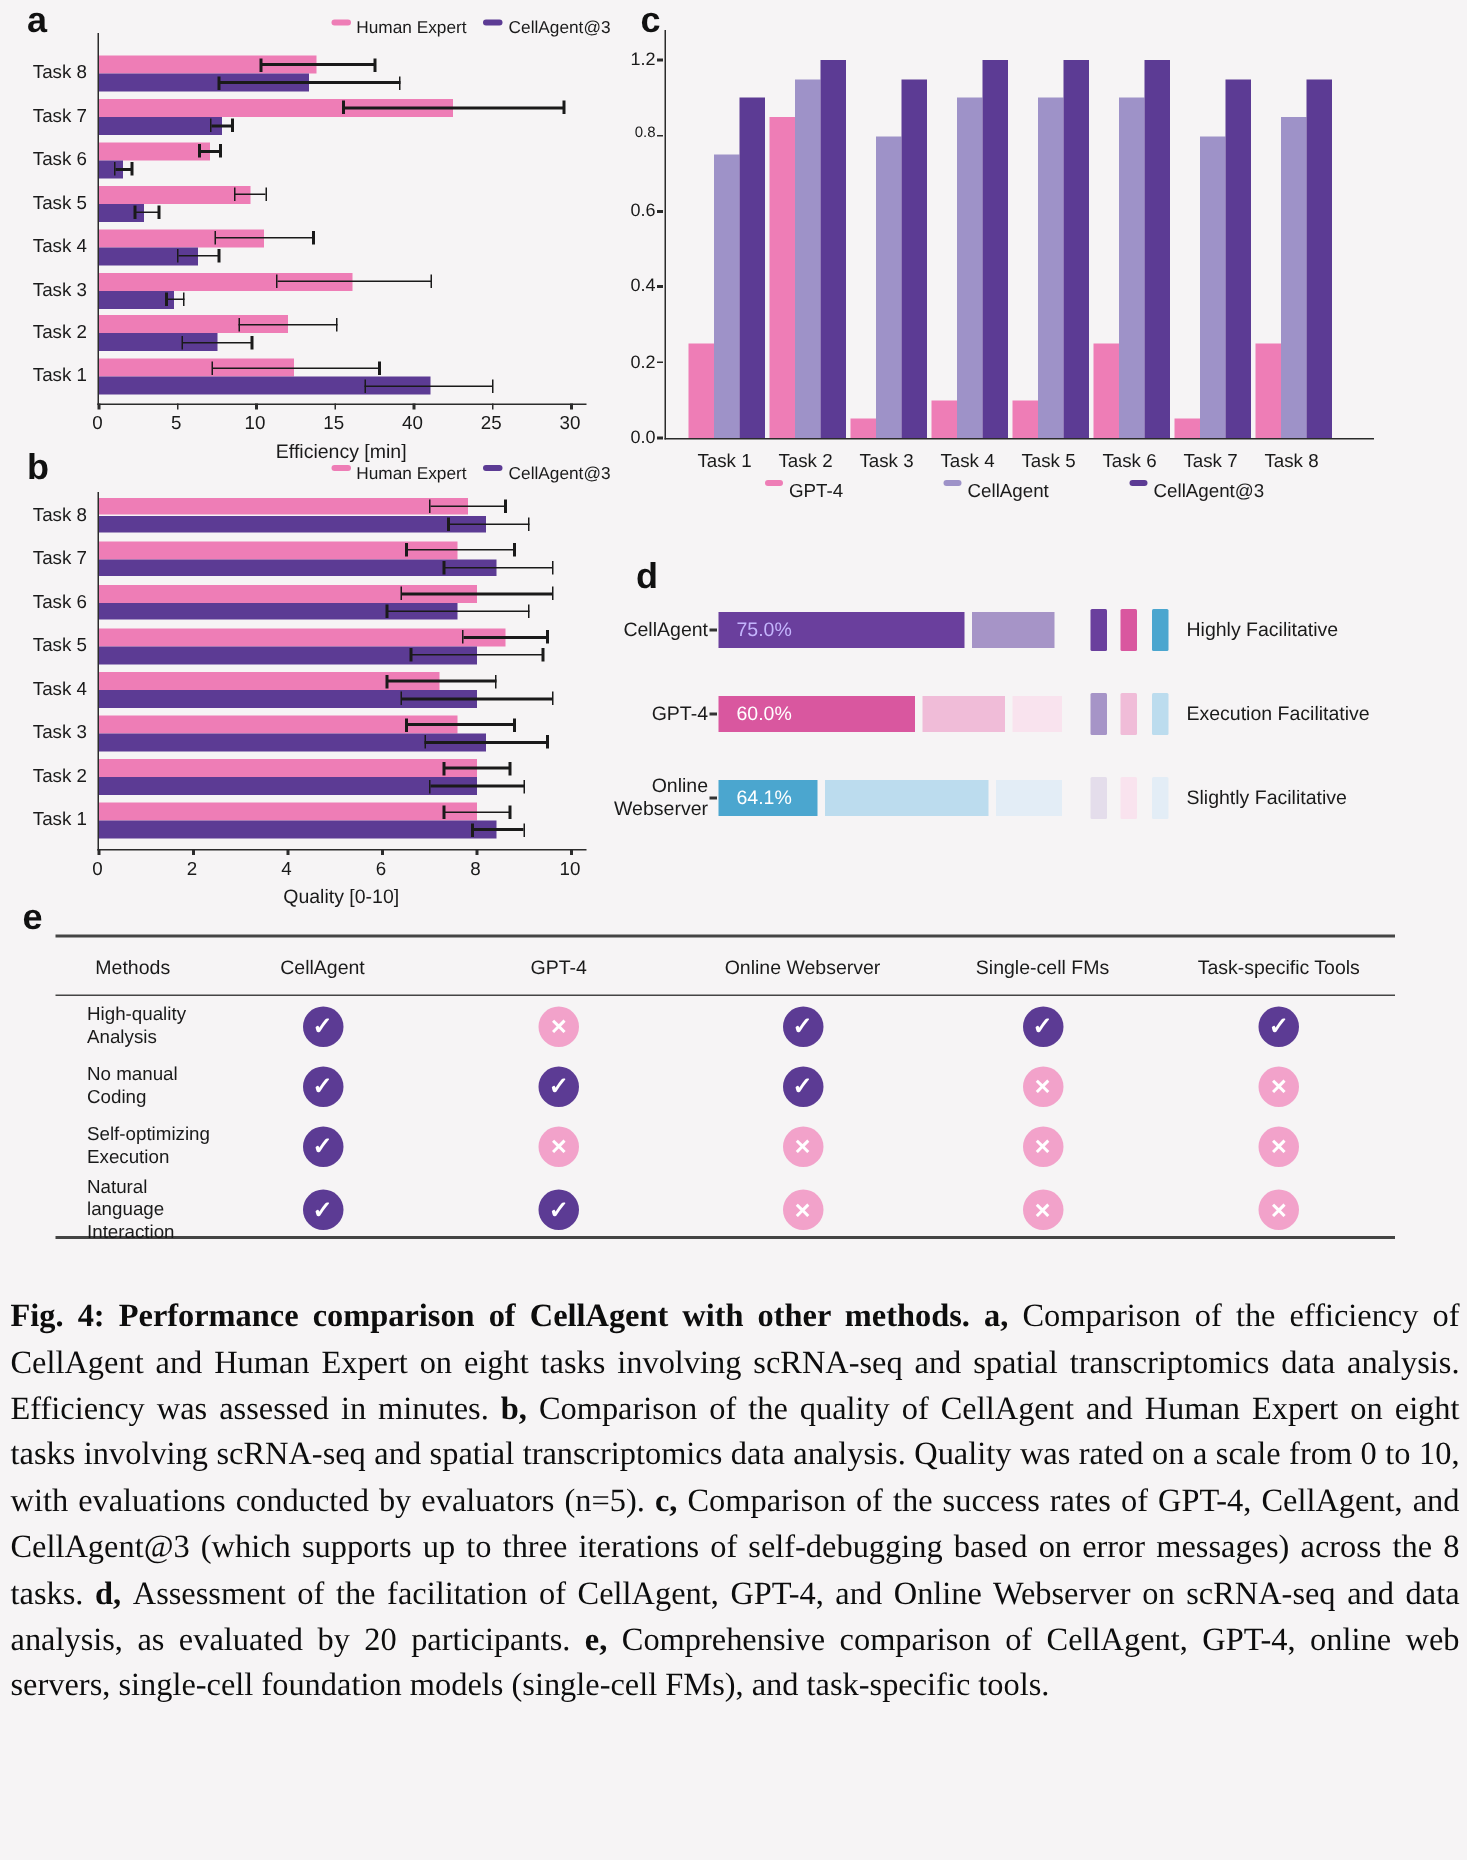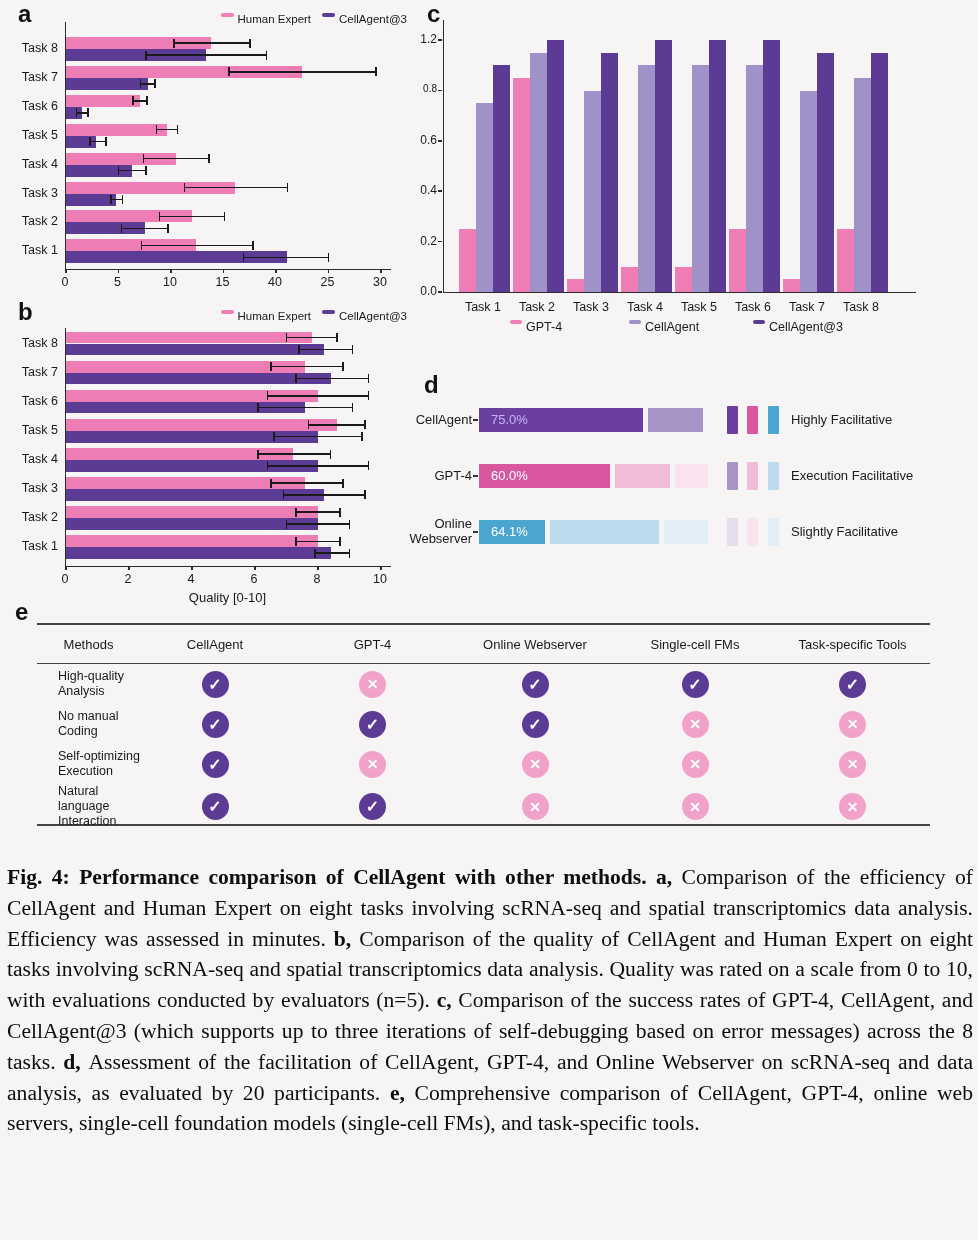"Efficiency [min]" div { html: none -> <div>Efficiency [min]</div> }
